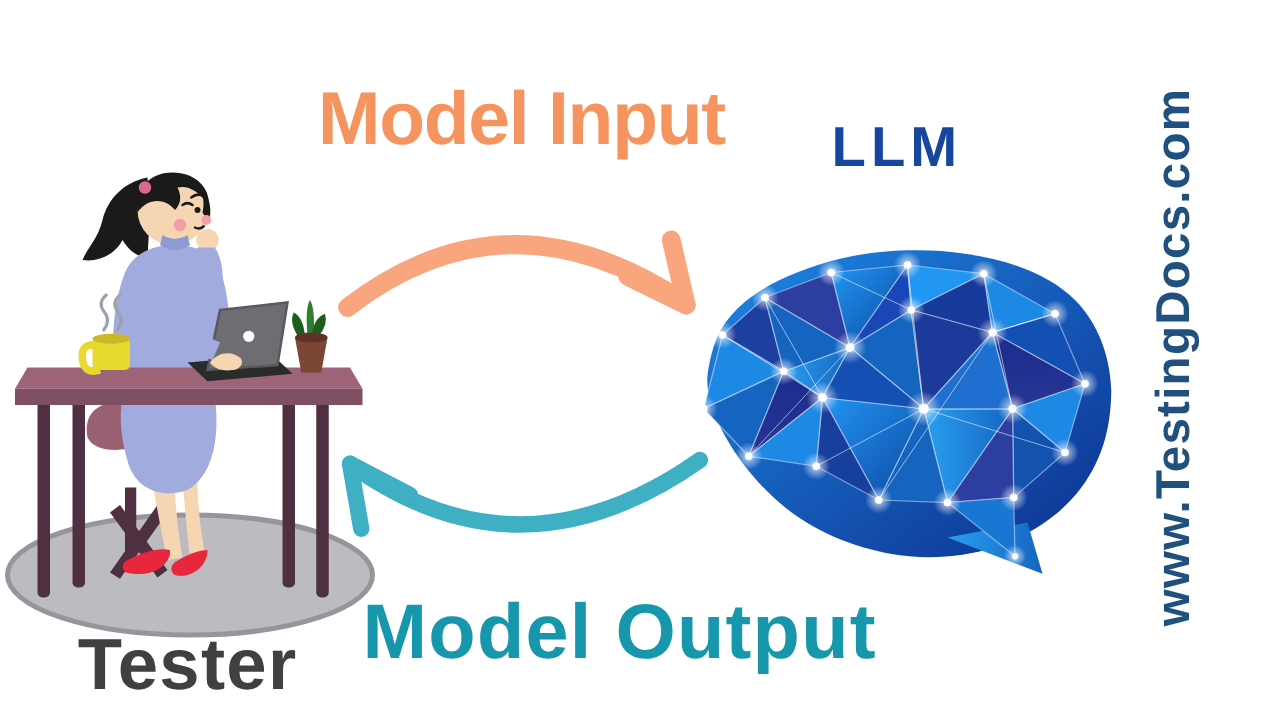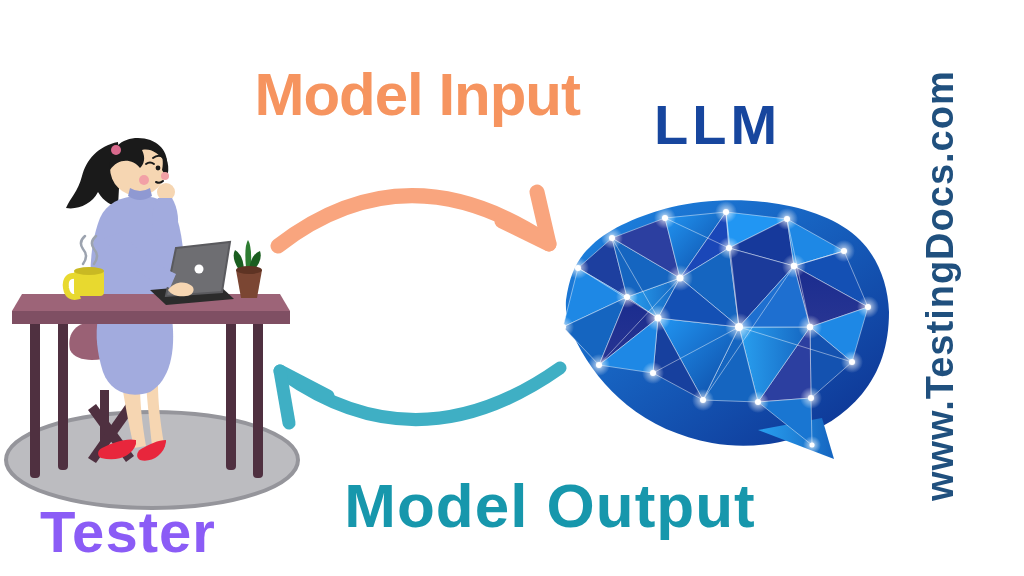"LLM" #lbl-llm { font-size: 56px -> 45px }
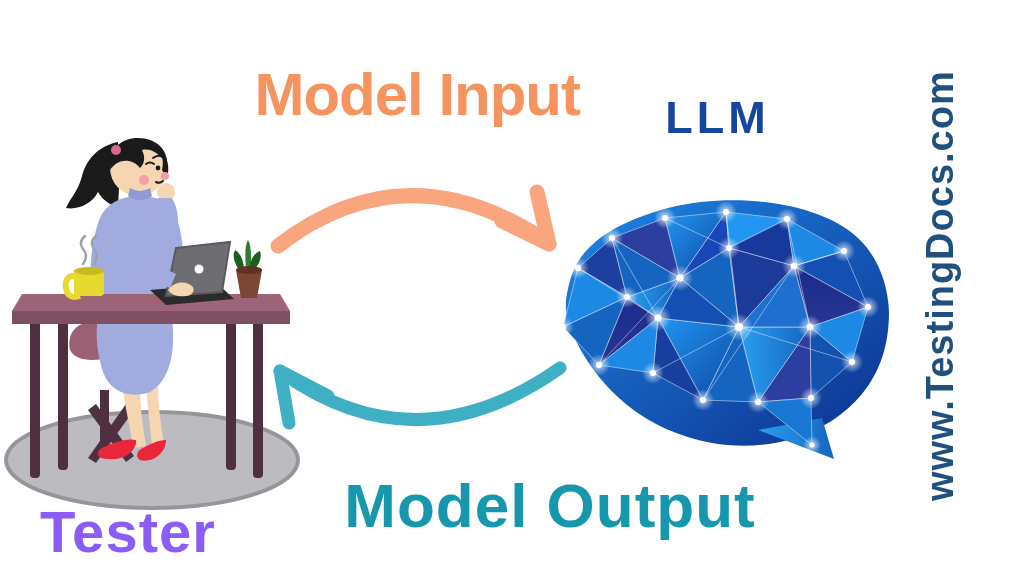"Tester" #lbl-tester { color: #8b5cf6 -> #404040; text-align: left -> center }
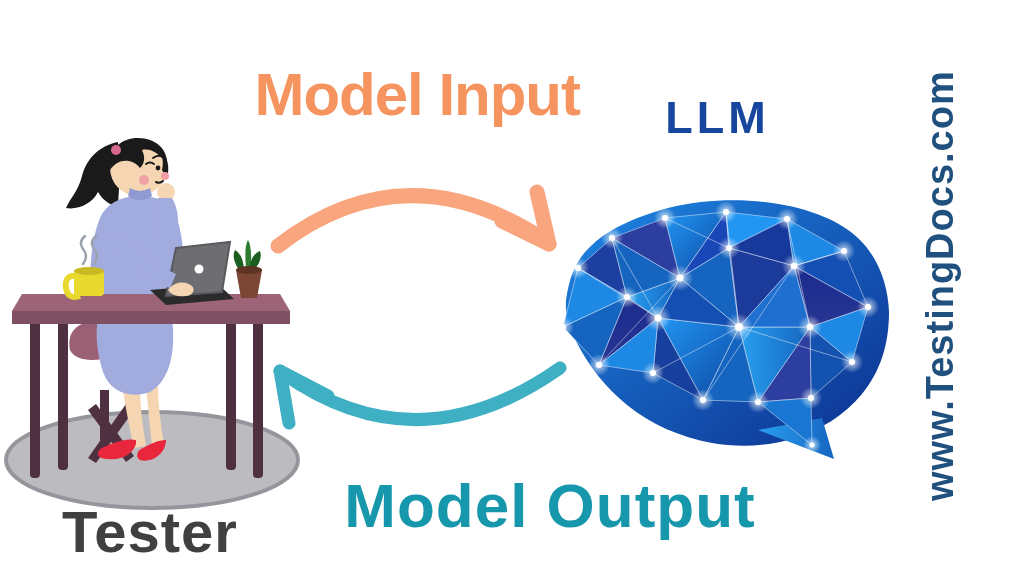"Model Output" #lbl-model-output { text-align: center -> none }
